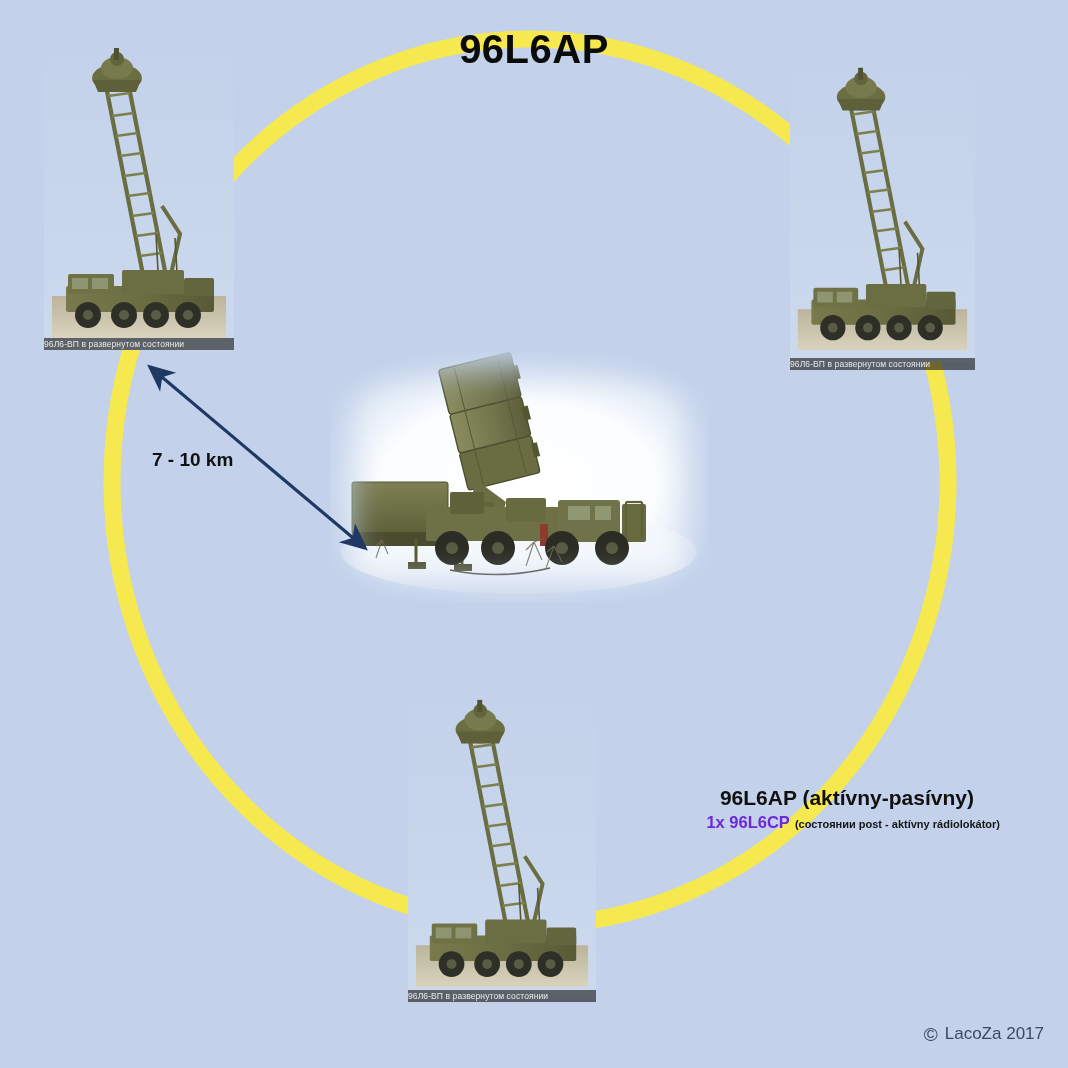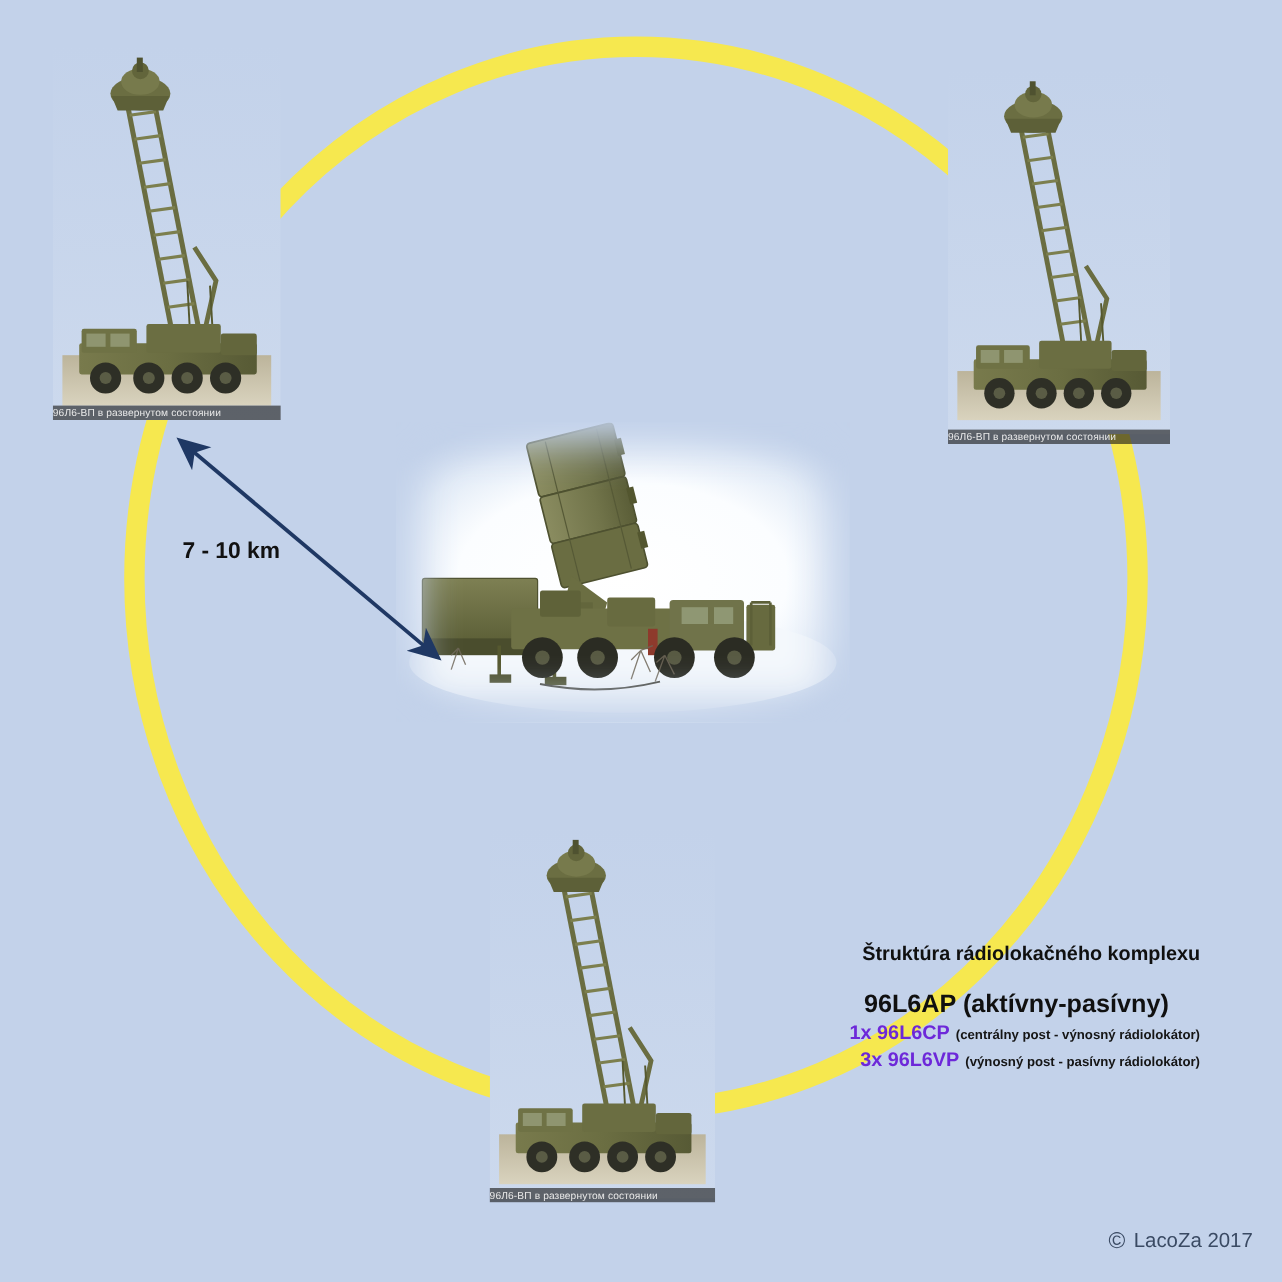"96L6AP" div.title { html: none -> <div>96L6AP</div> }
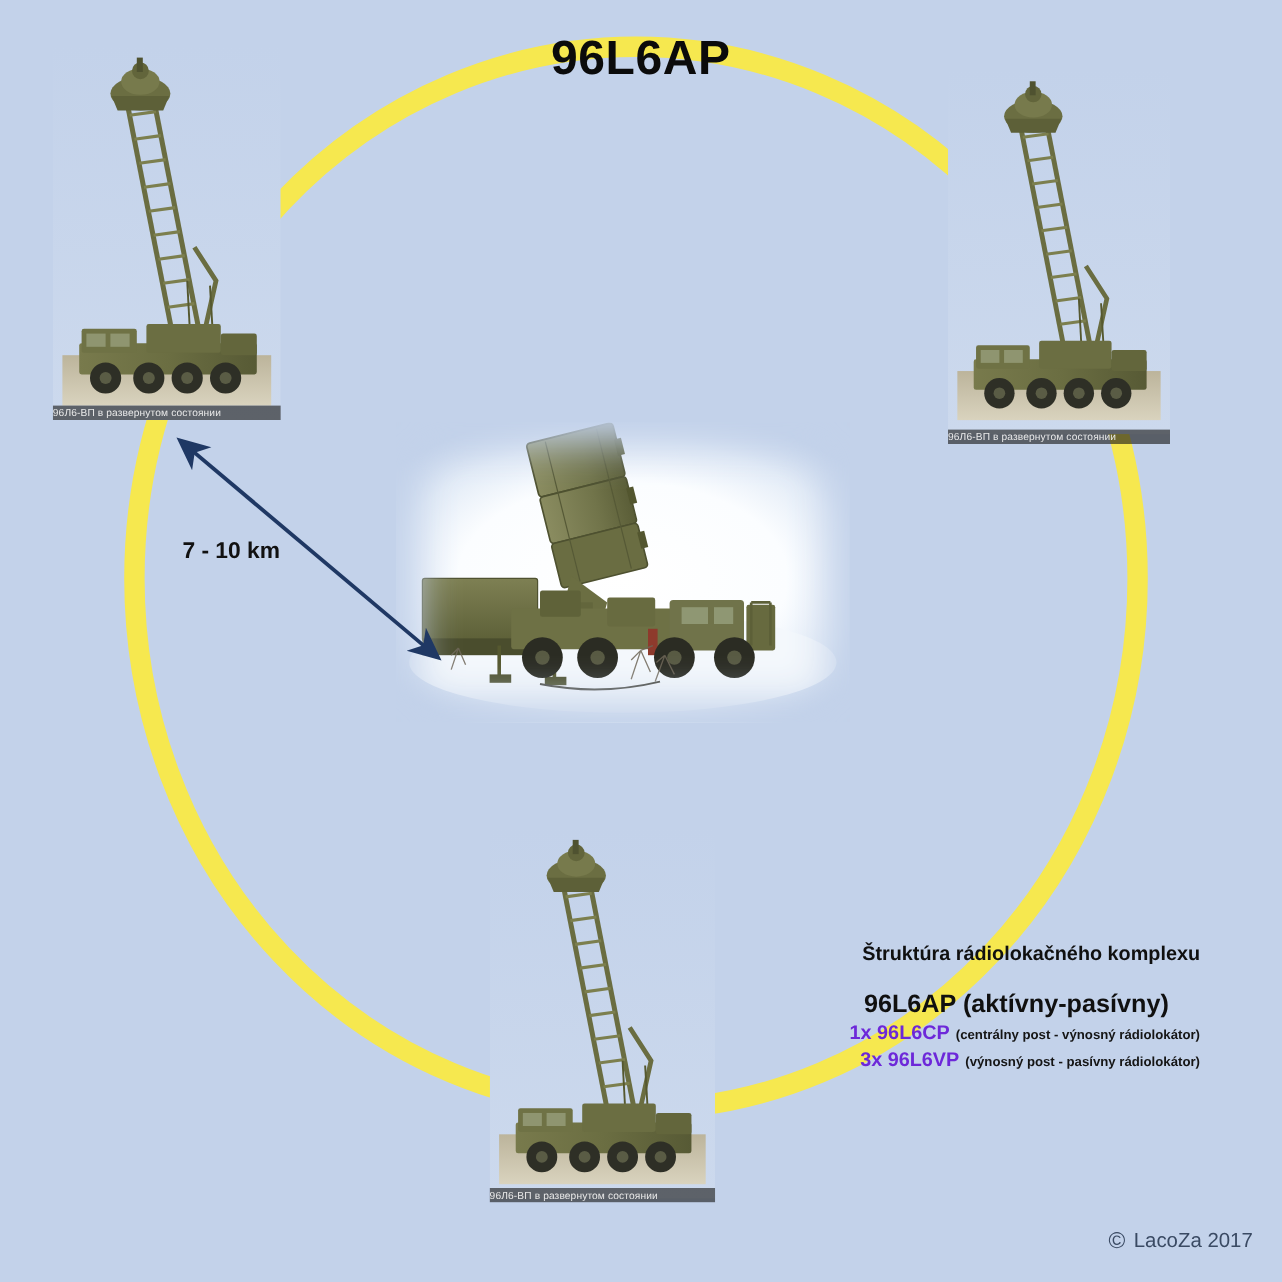"Štruktúra rádiolokačného komplexu" div.l1 { html: <div>Štruktúra rádiolokačného komplexu</div> -> none }
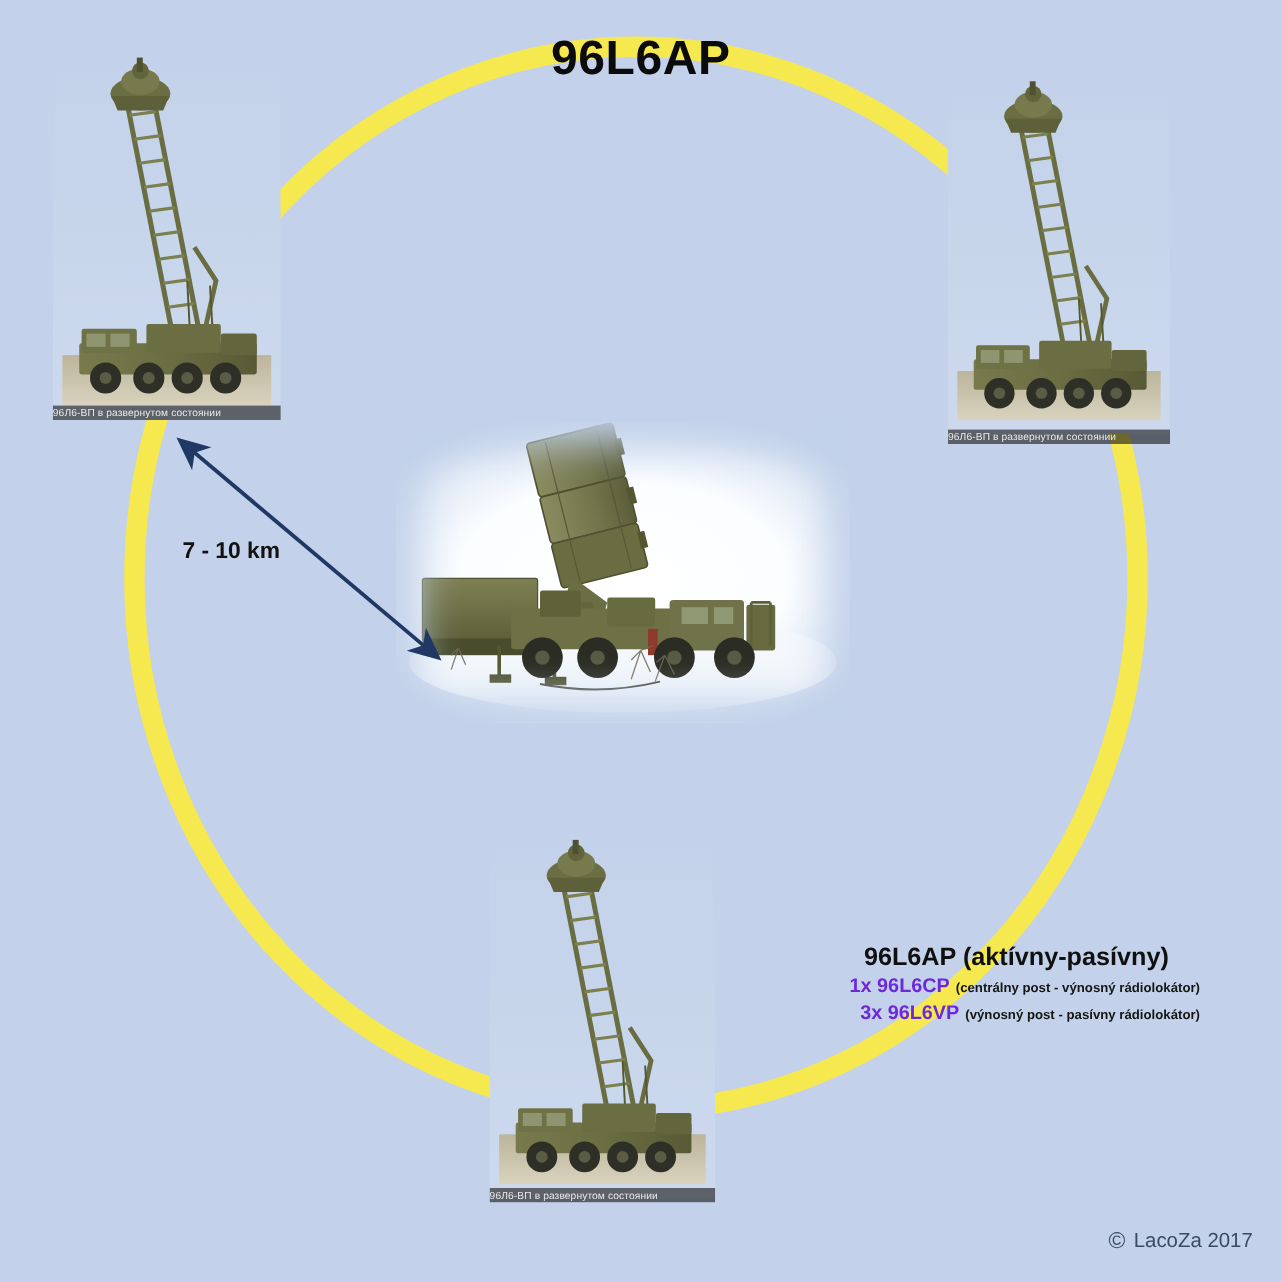"(centrálny post - výnosný rádiolokátor)" span.note { text: centrálny post - výnosný -> состоянии post - aktívny }
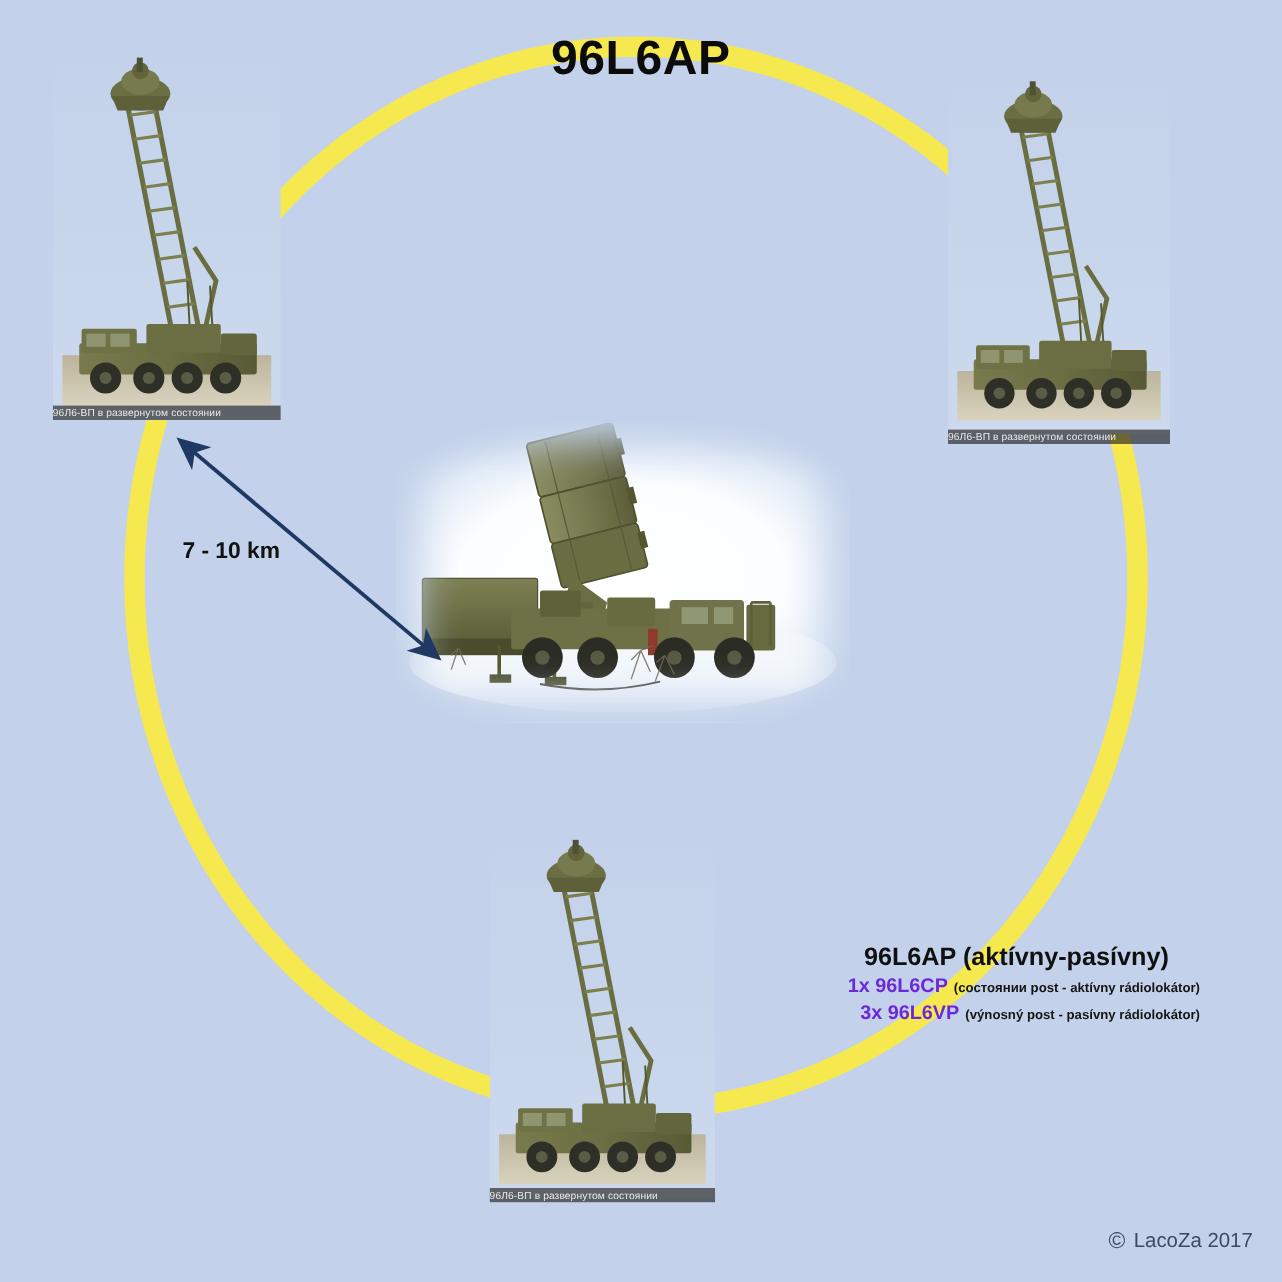"3x 96L6VP (výnosný post -" div.row { html: <div> <span>3x 96L6VP</span><span>(výnosný post - pasívny rádiolokátor)</span> </div> -> none }
